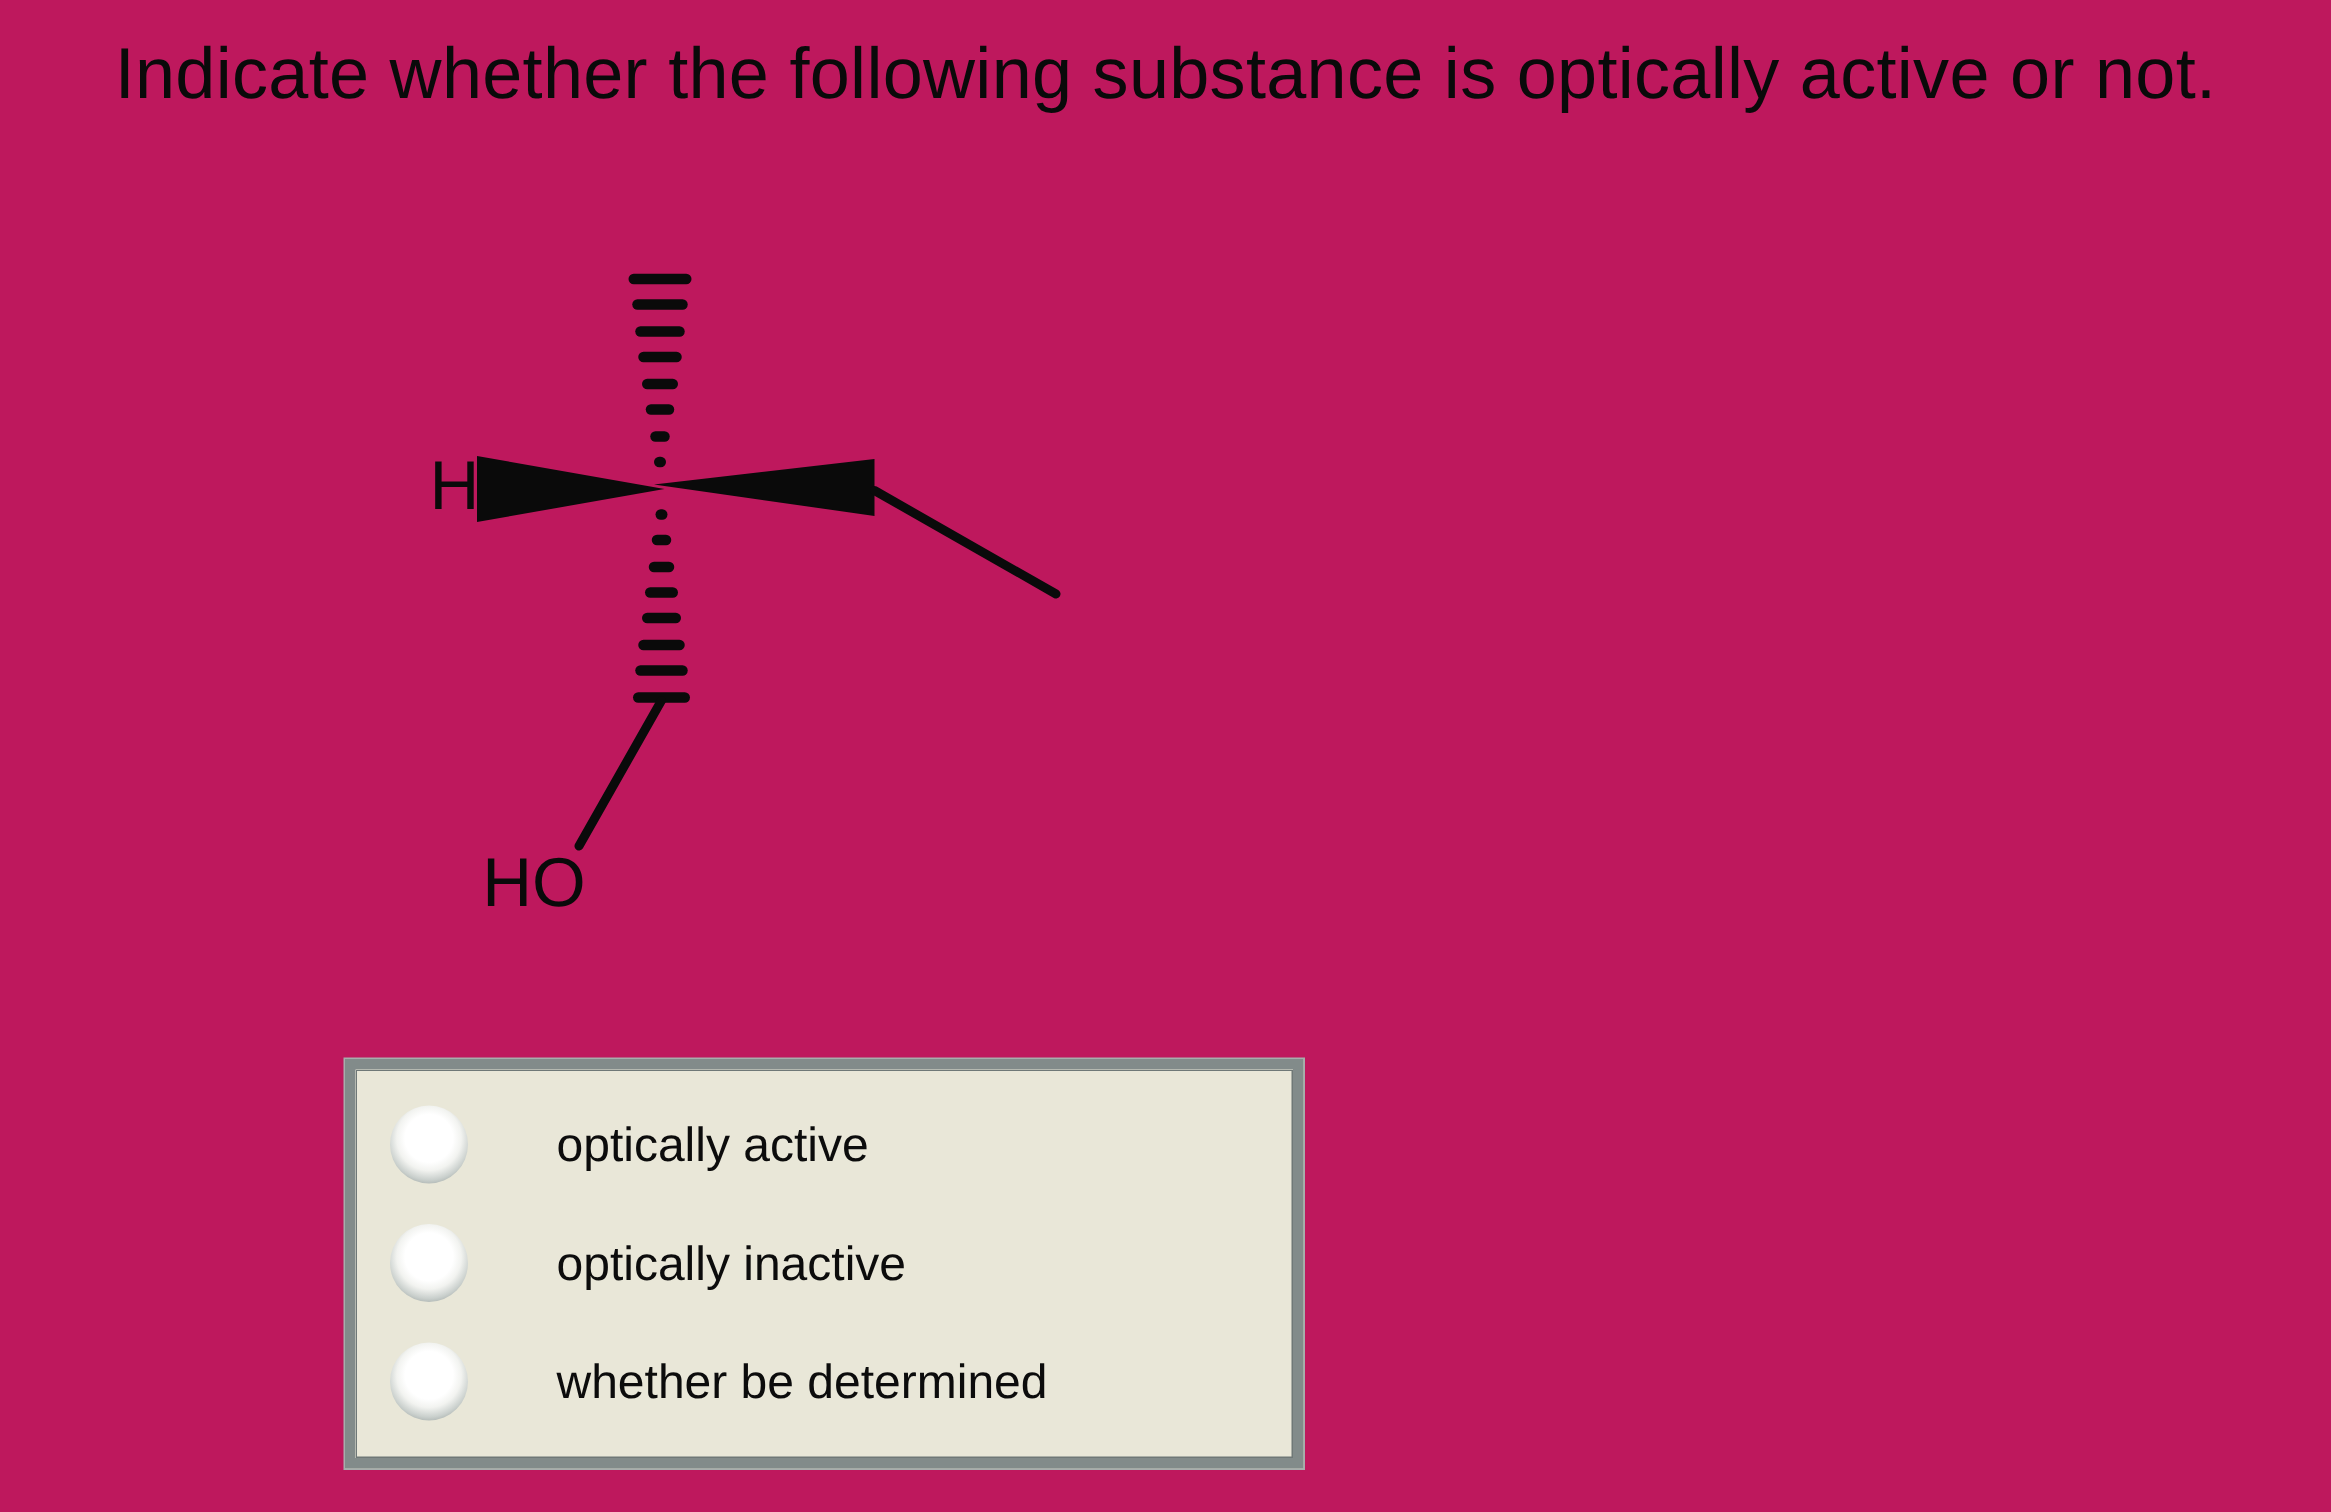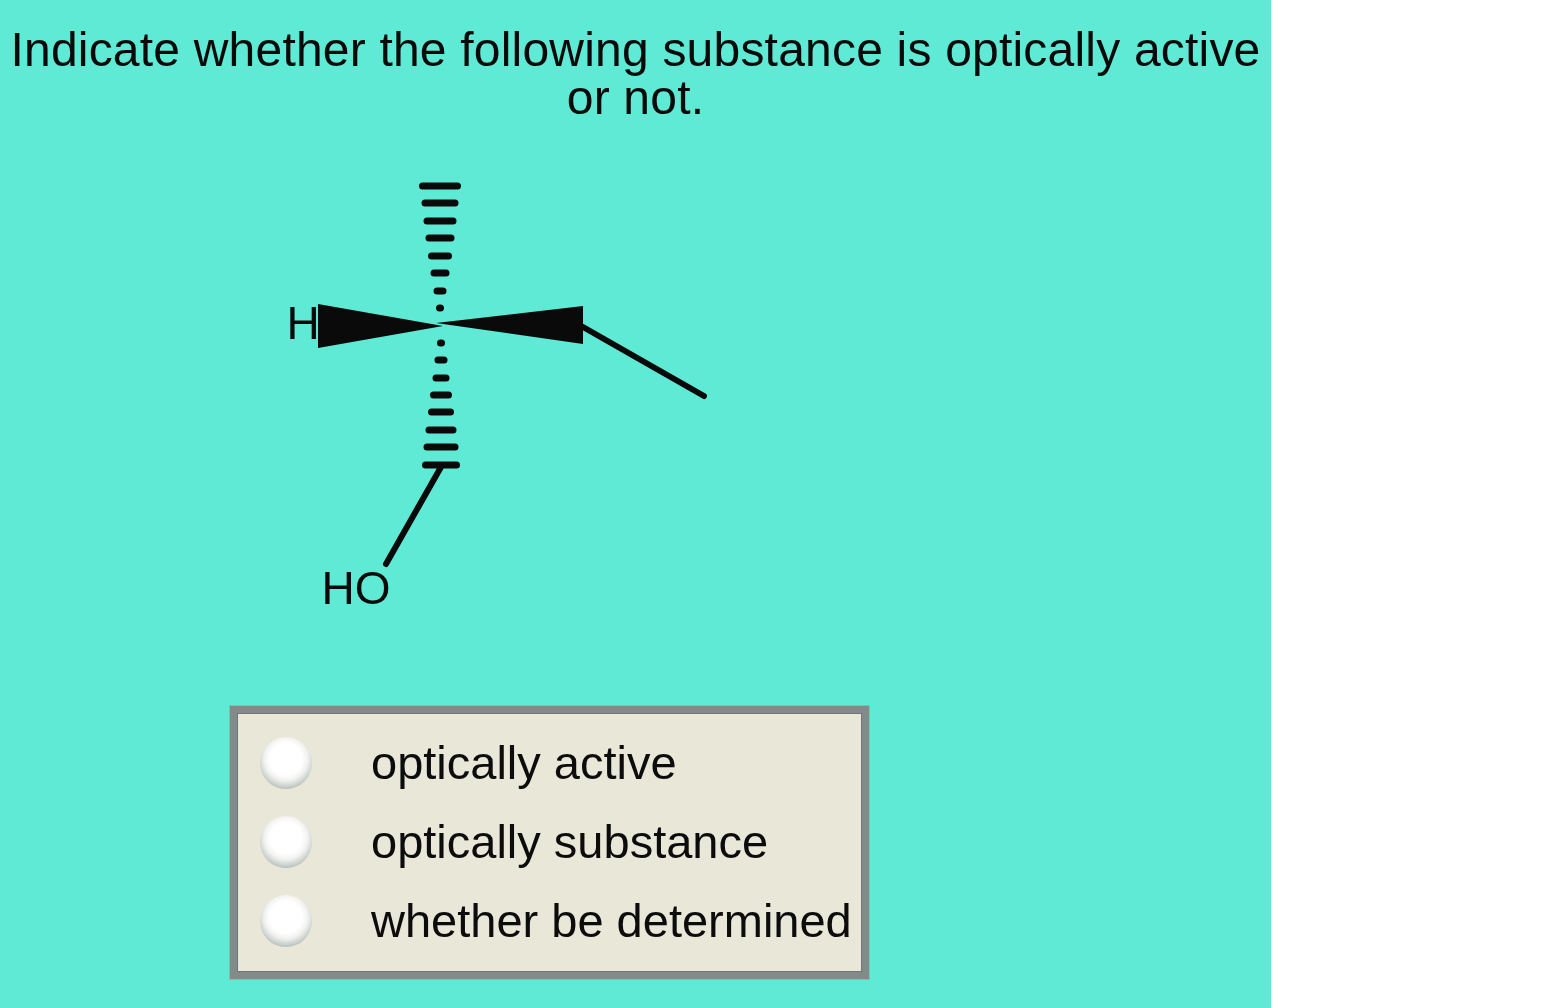"Indicate whether the following substance" .stage { background: #5eead4 -> #be185d; width: 1271px -> 1554px }
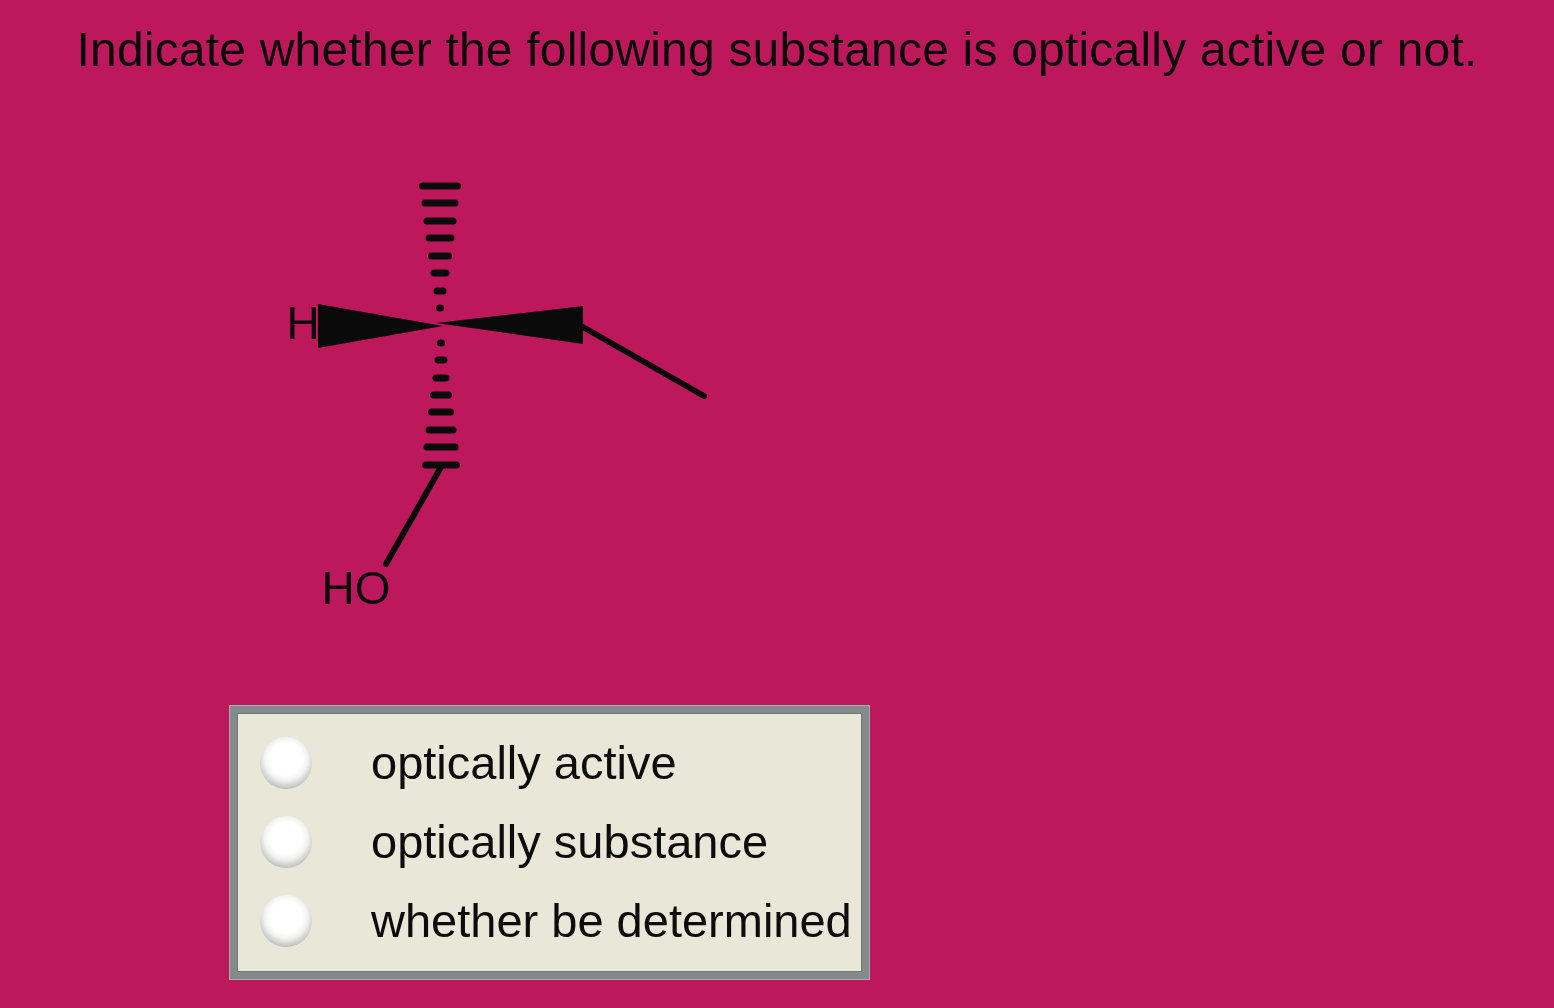"optically active" .option-label { font-size: 47px -> 32px }
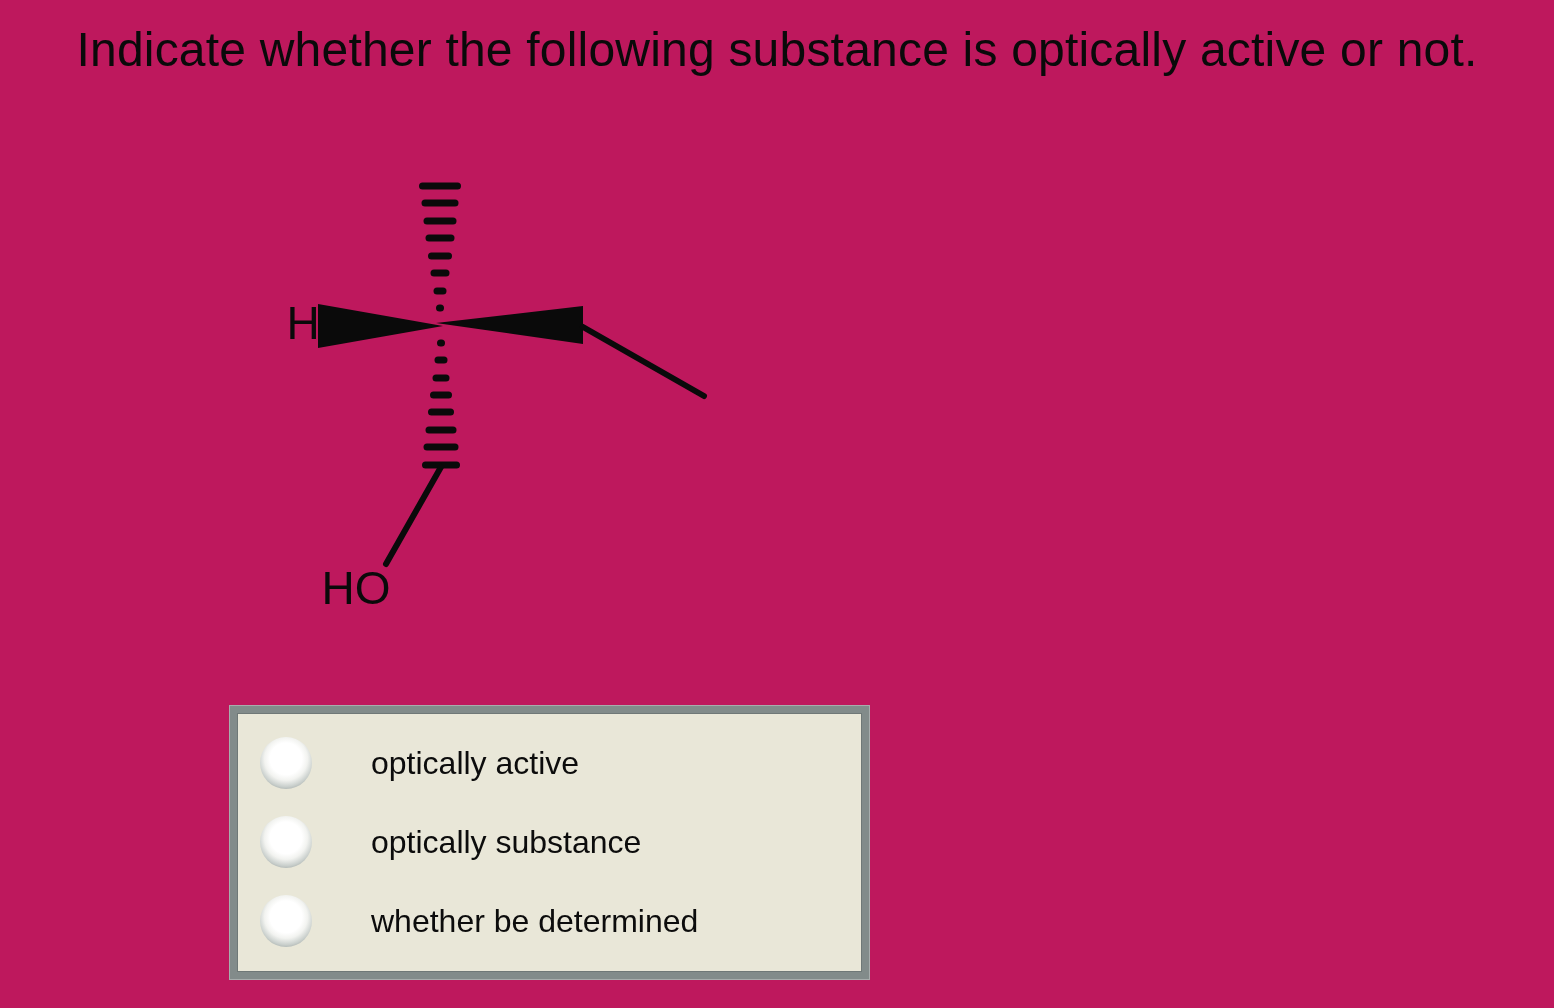"optically substance" div.option-label { text: substance -> inactive }
